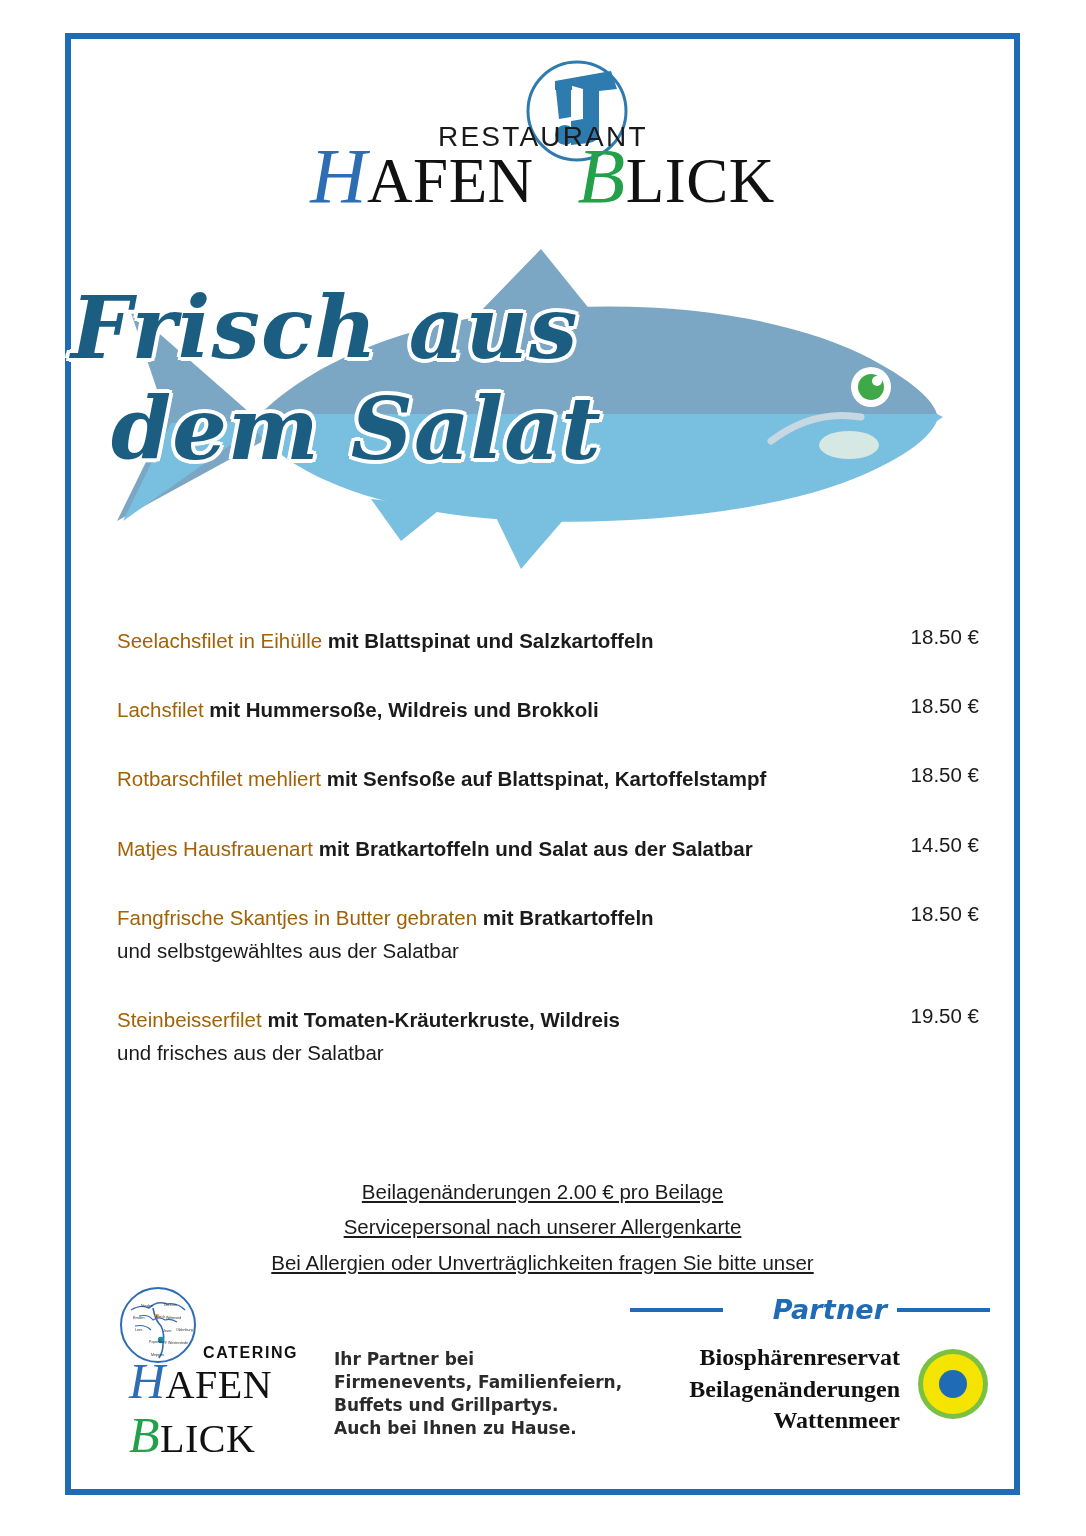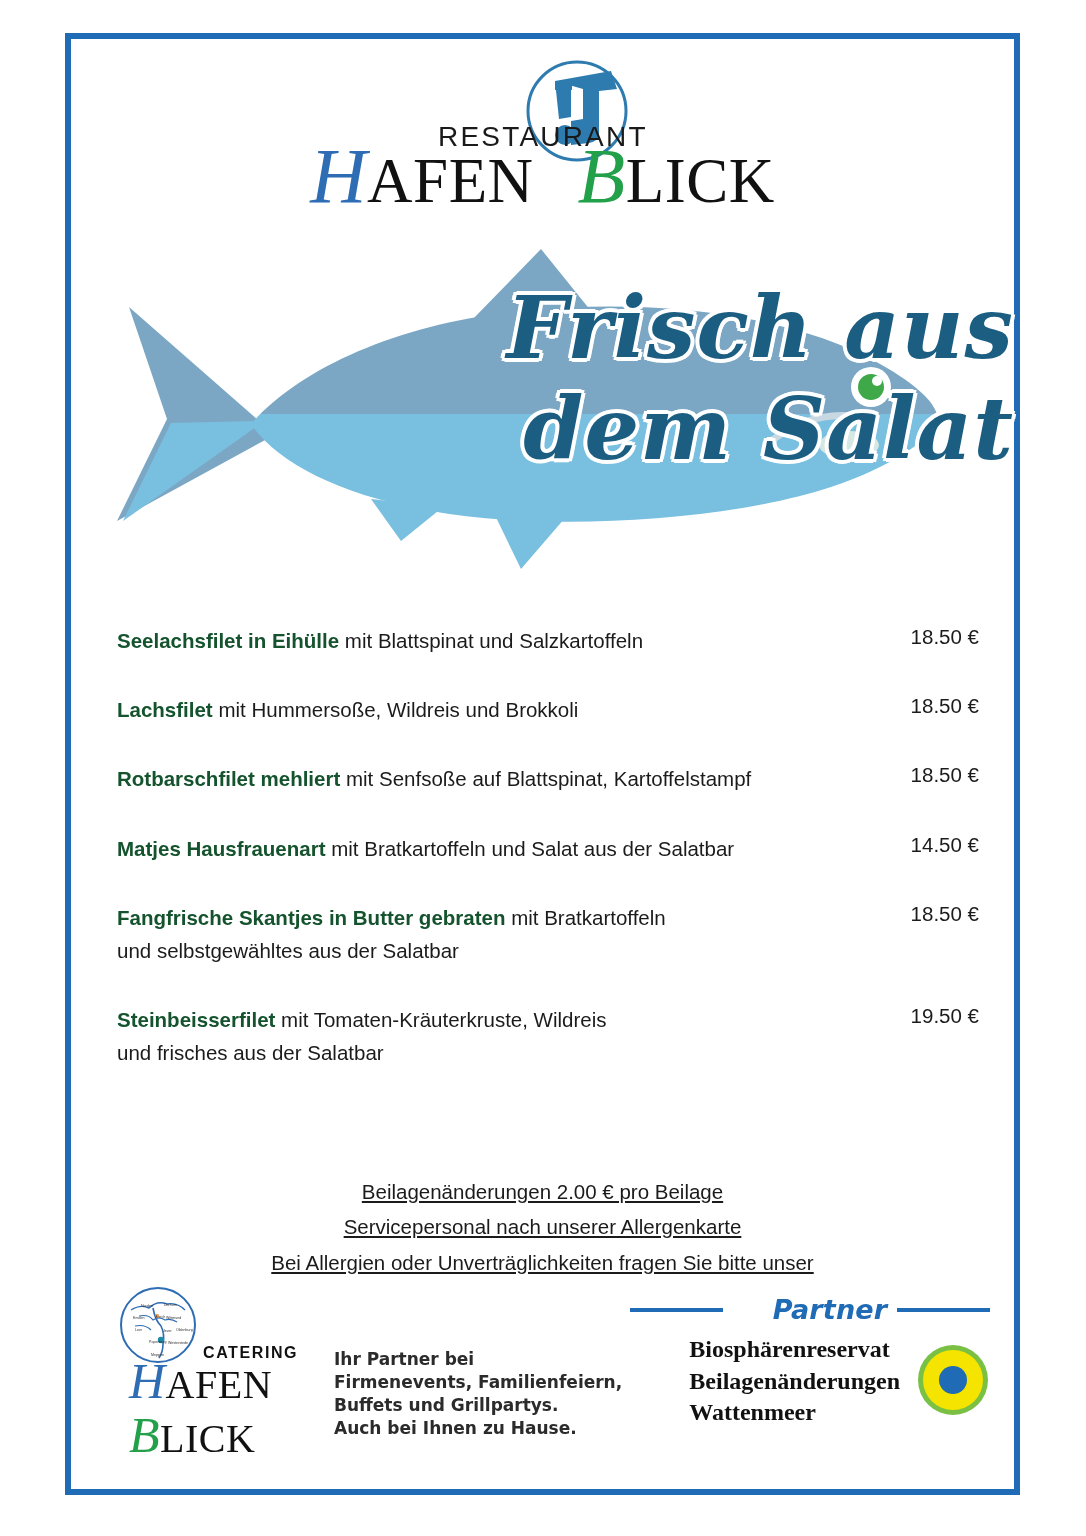"Frisch aus" .hero-script { text-align: right -> left }
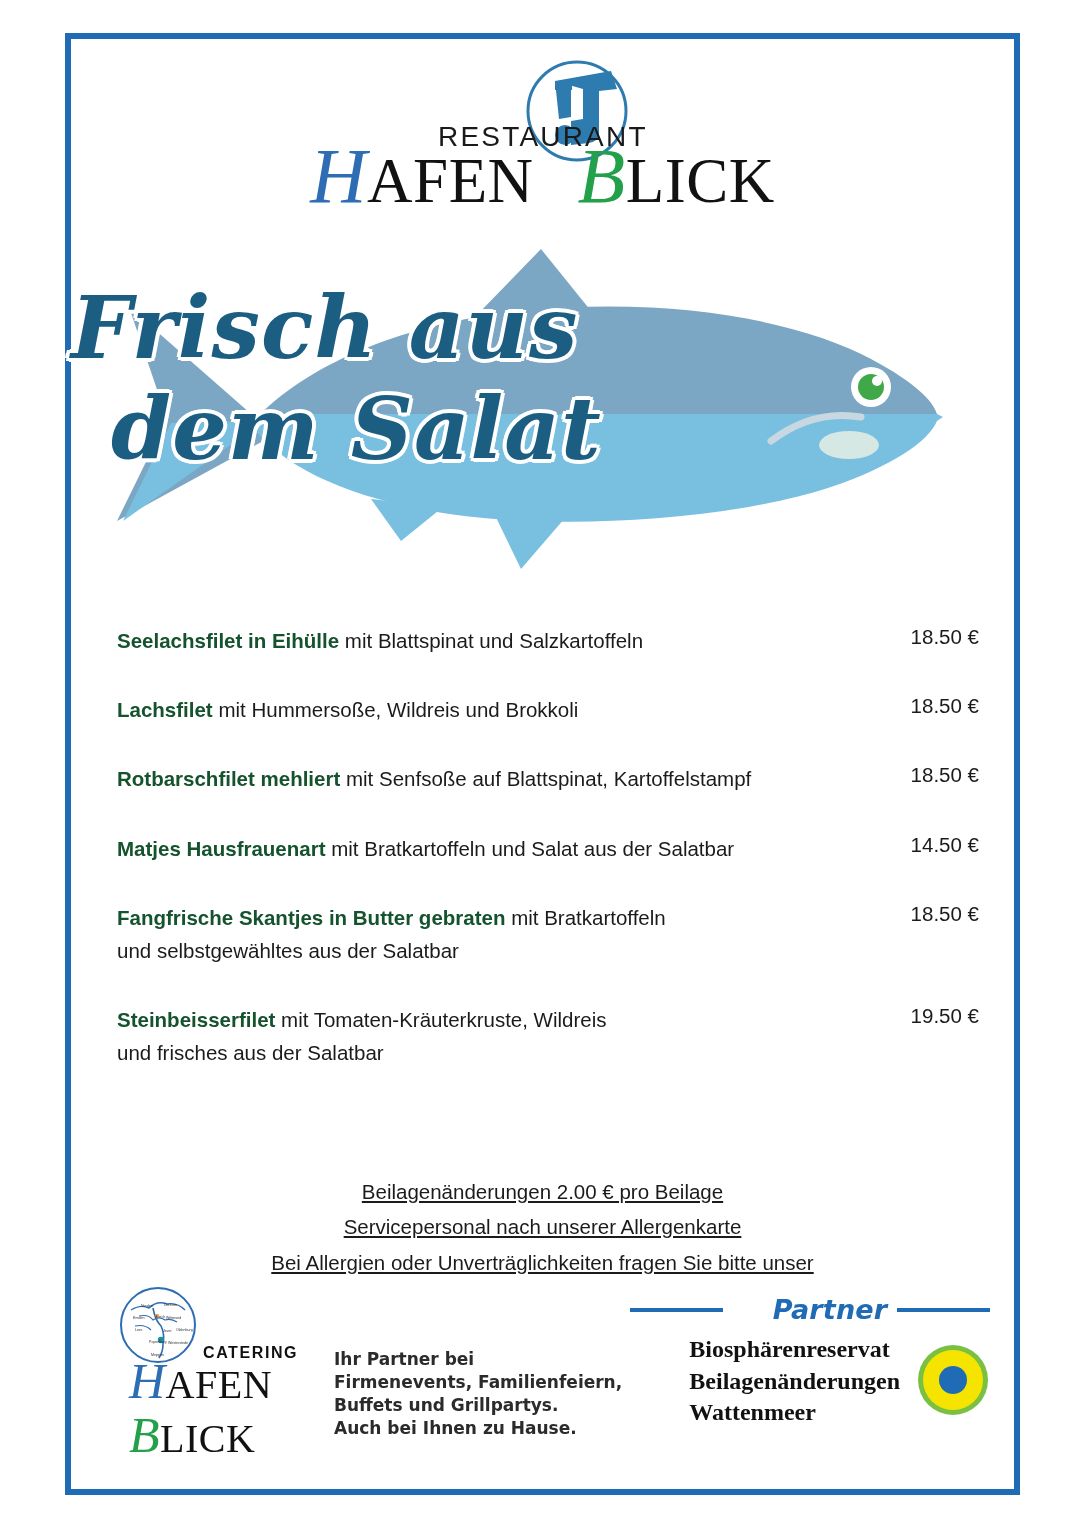"Seelachsfilet in Eihülle" .menu-name { color: #14532d -> #a16207; font-weight: 700 -> 400 }
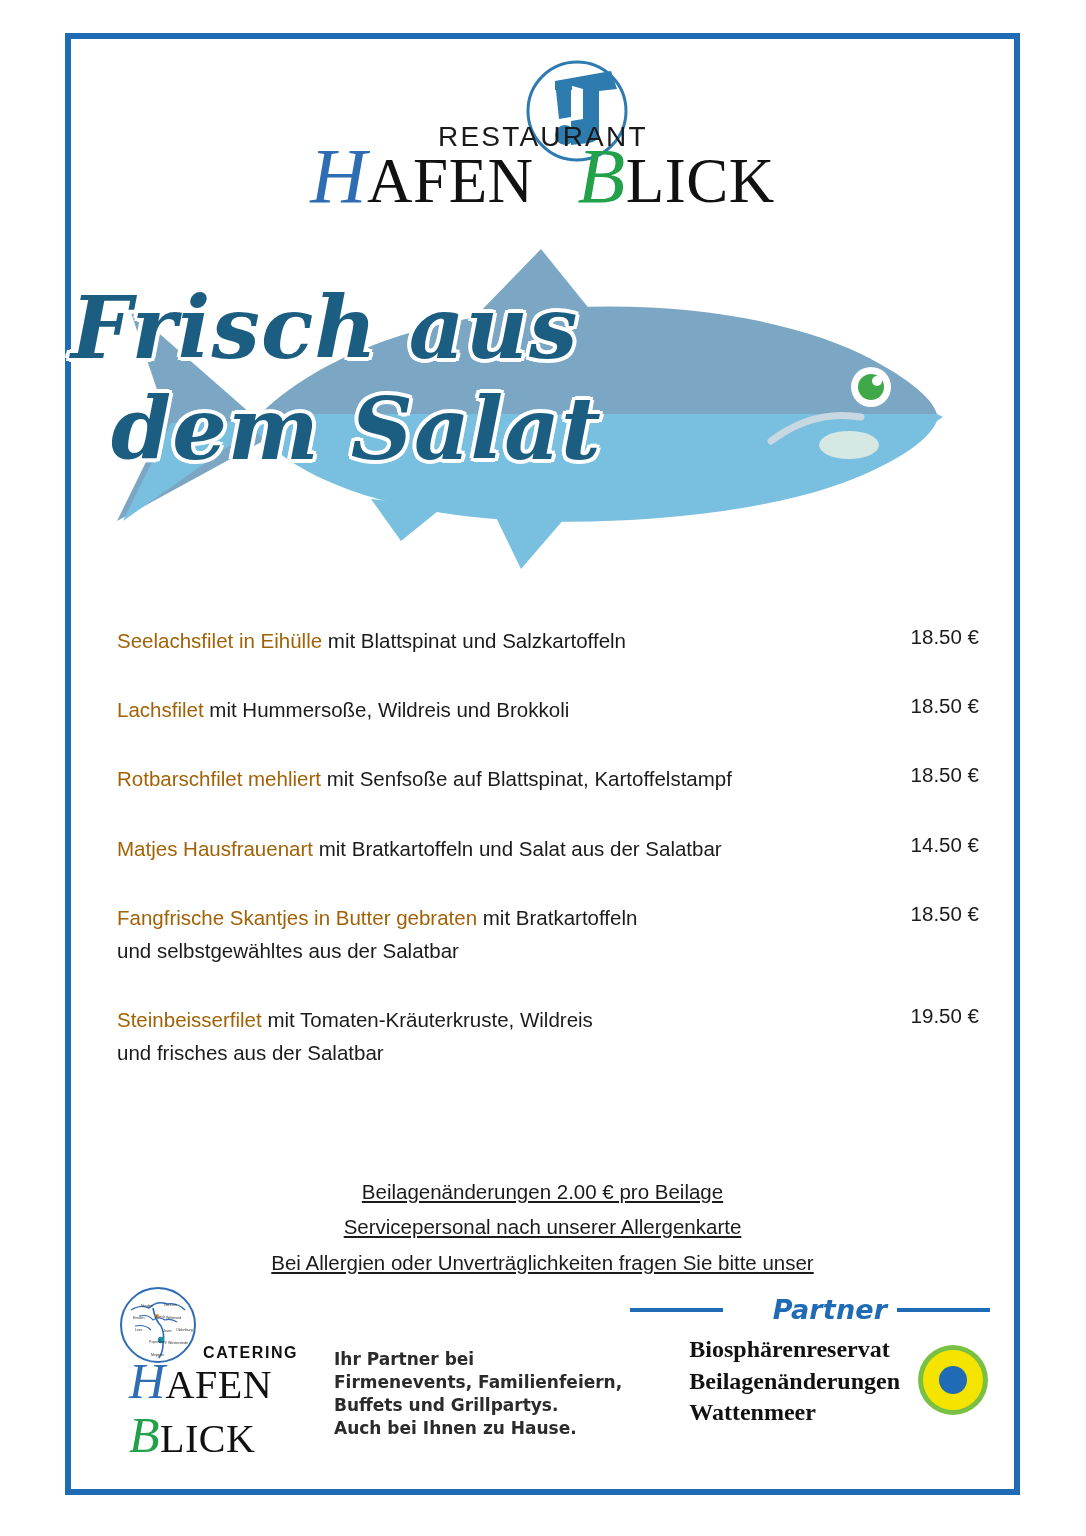"mit Blattspinat und Salzkartoffeln" .menu-desc { font-weight: 400 -> 700 }
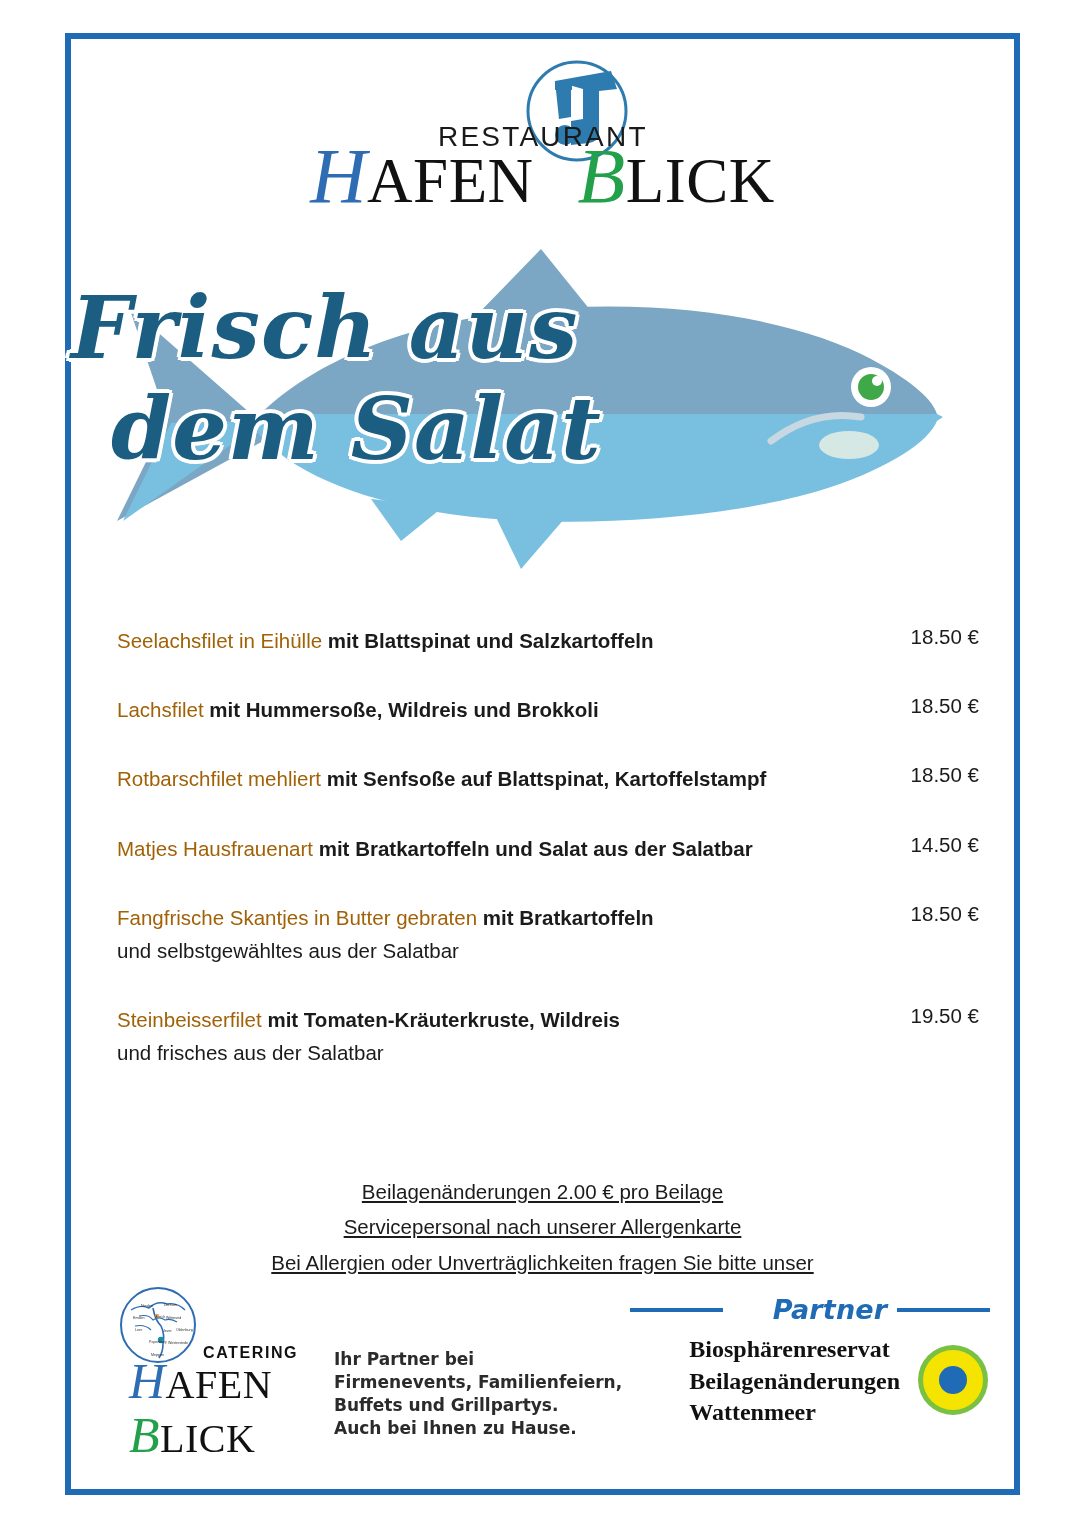"Biosphärenreservat" .partner-name { margin-top: none -> 8px; text-align: left -> right }
